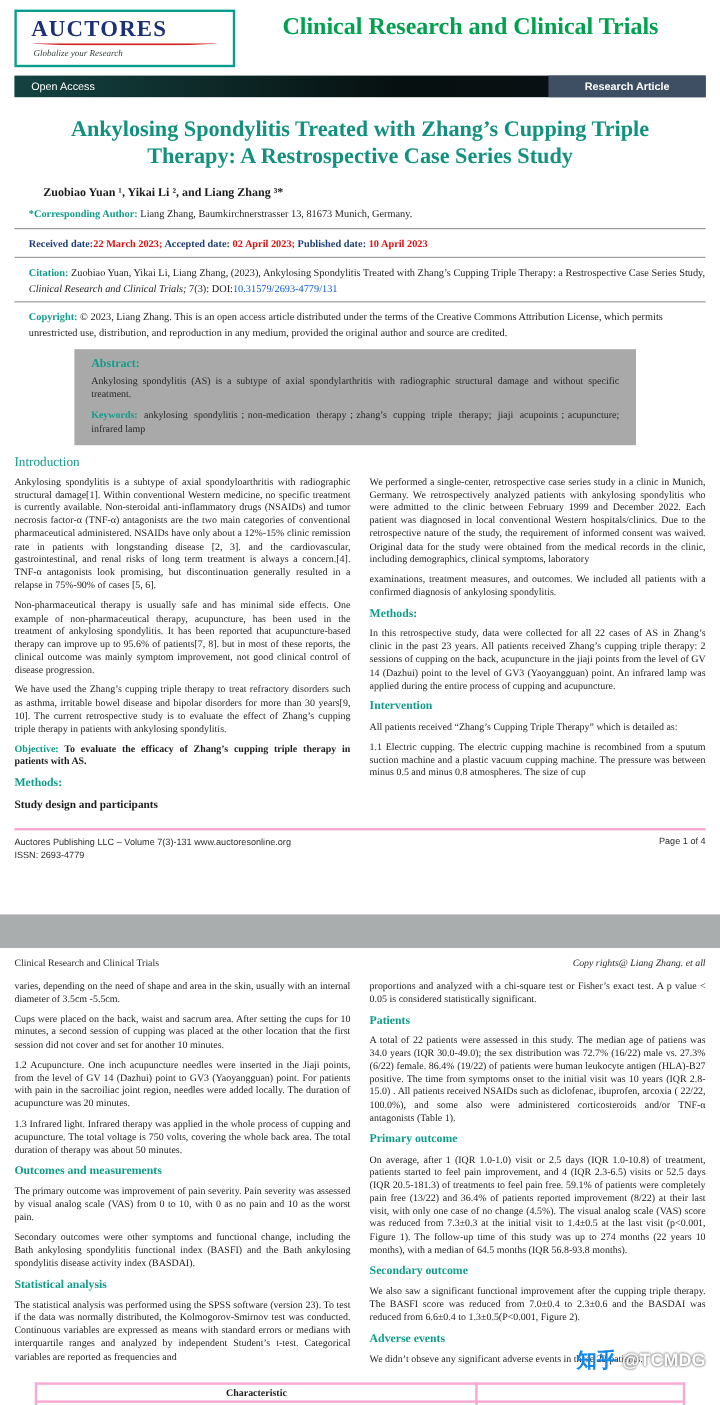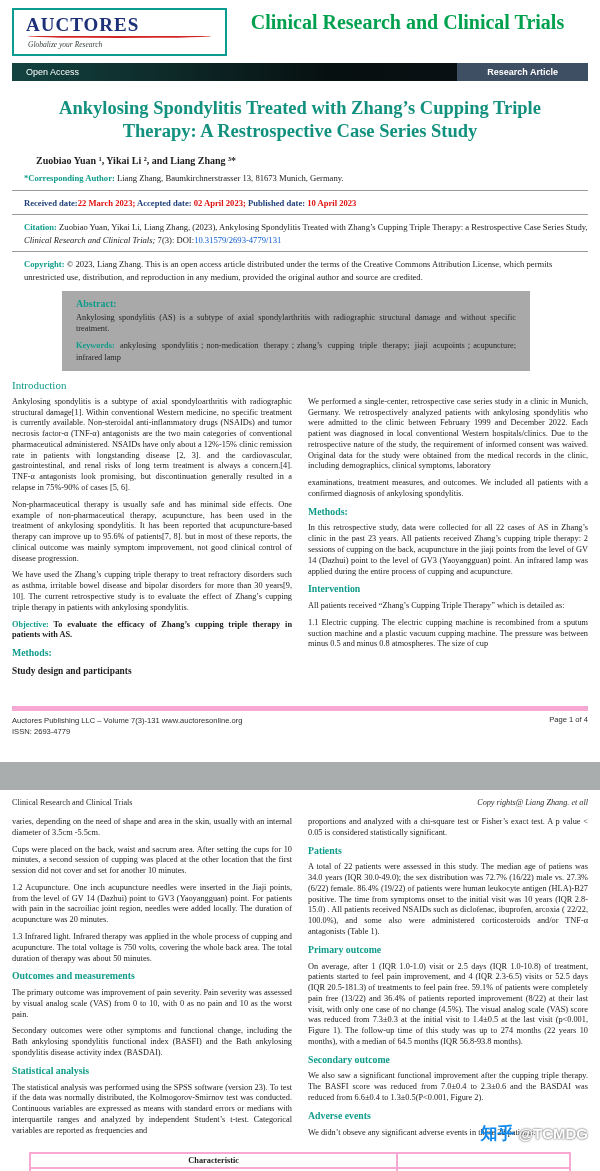"AUCTORES" .logo-box { width: 215px -> 184px }
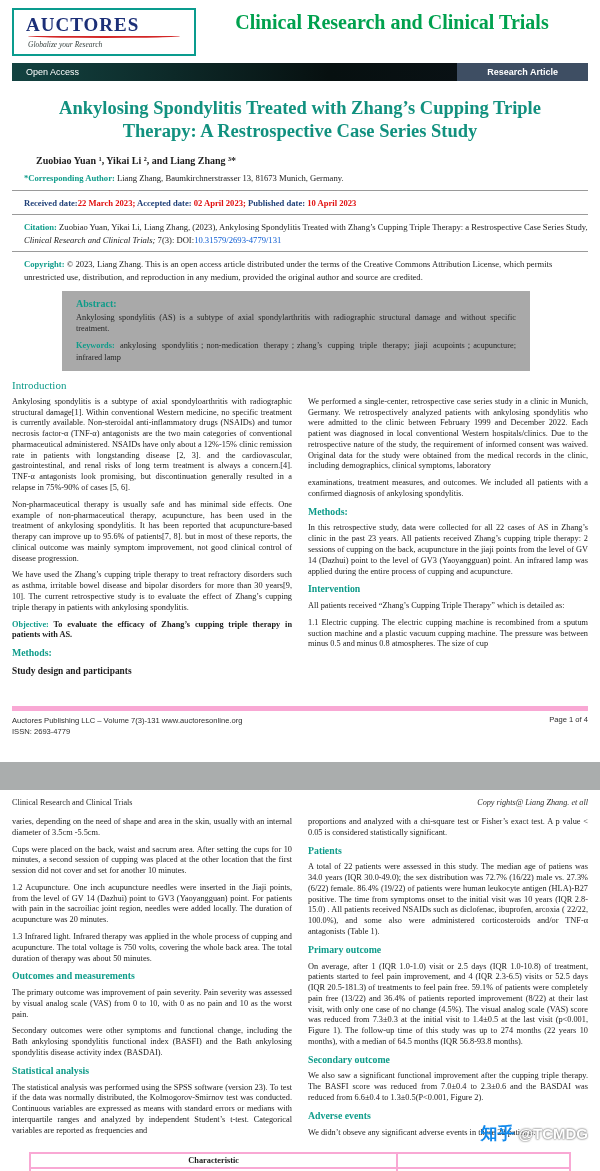"Auctores Publishing LLC – Volume" .p1-footer { border-top: 5px solid #f9a8d4 -> 2px solid #f9a8d4; margin-top: 24px -> 8px }
